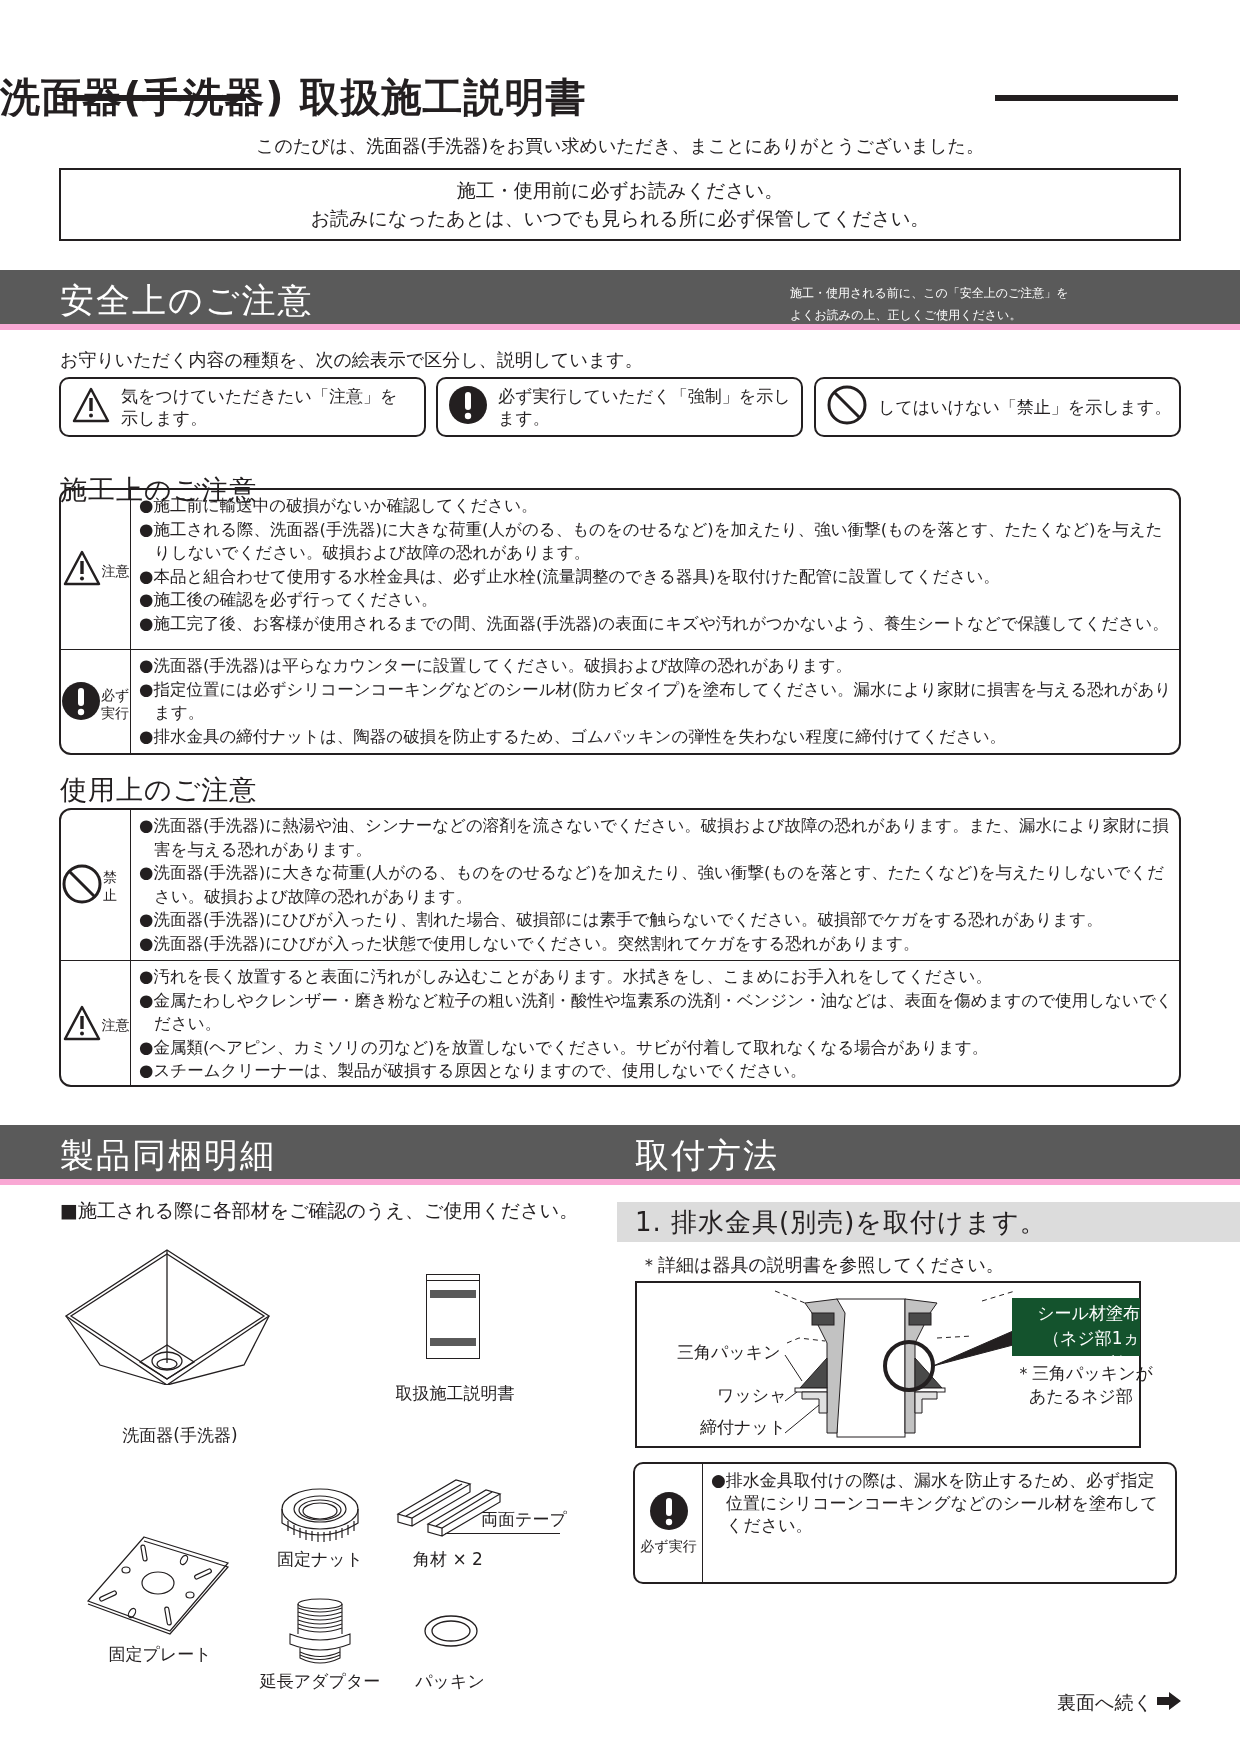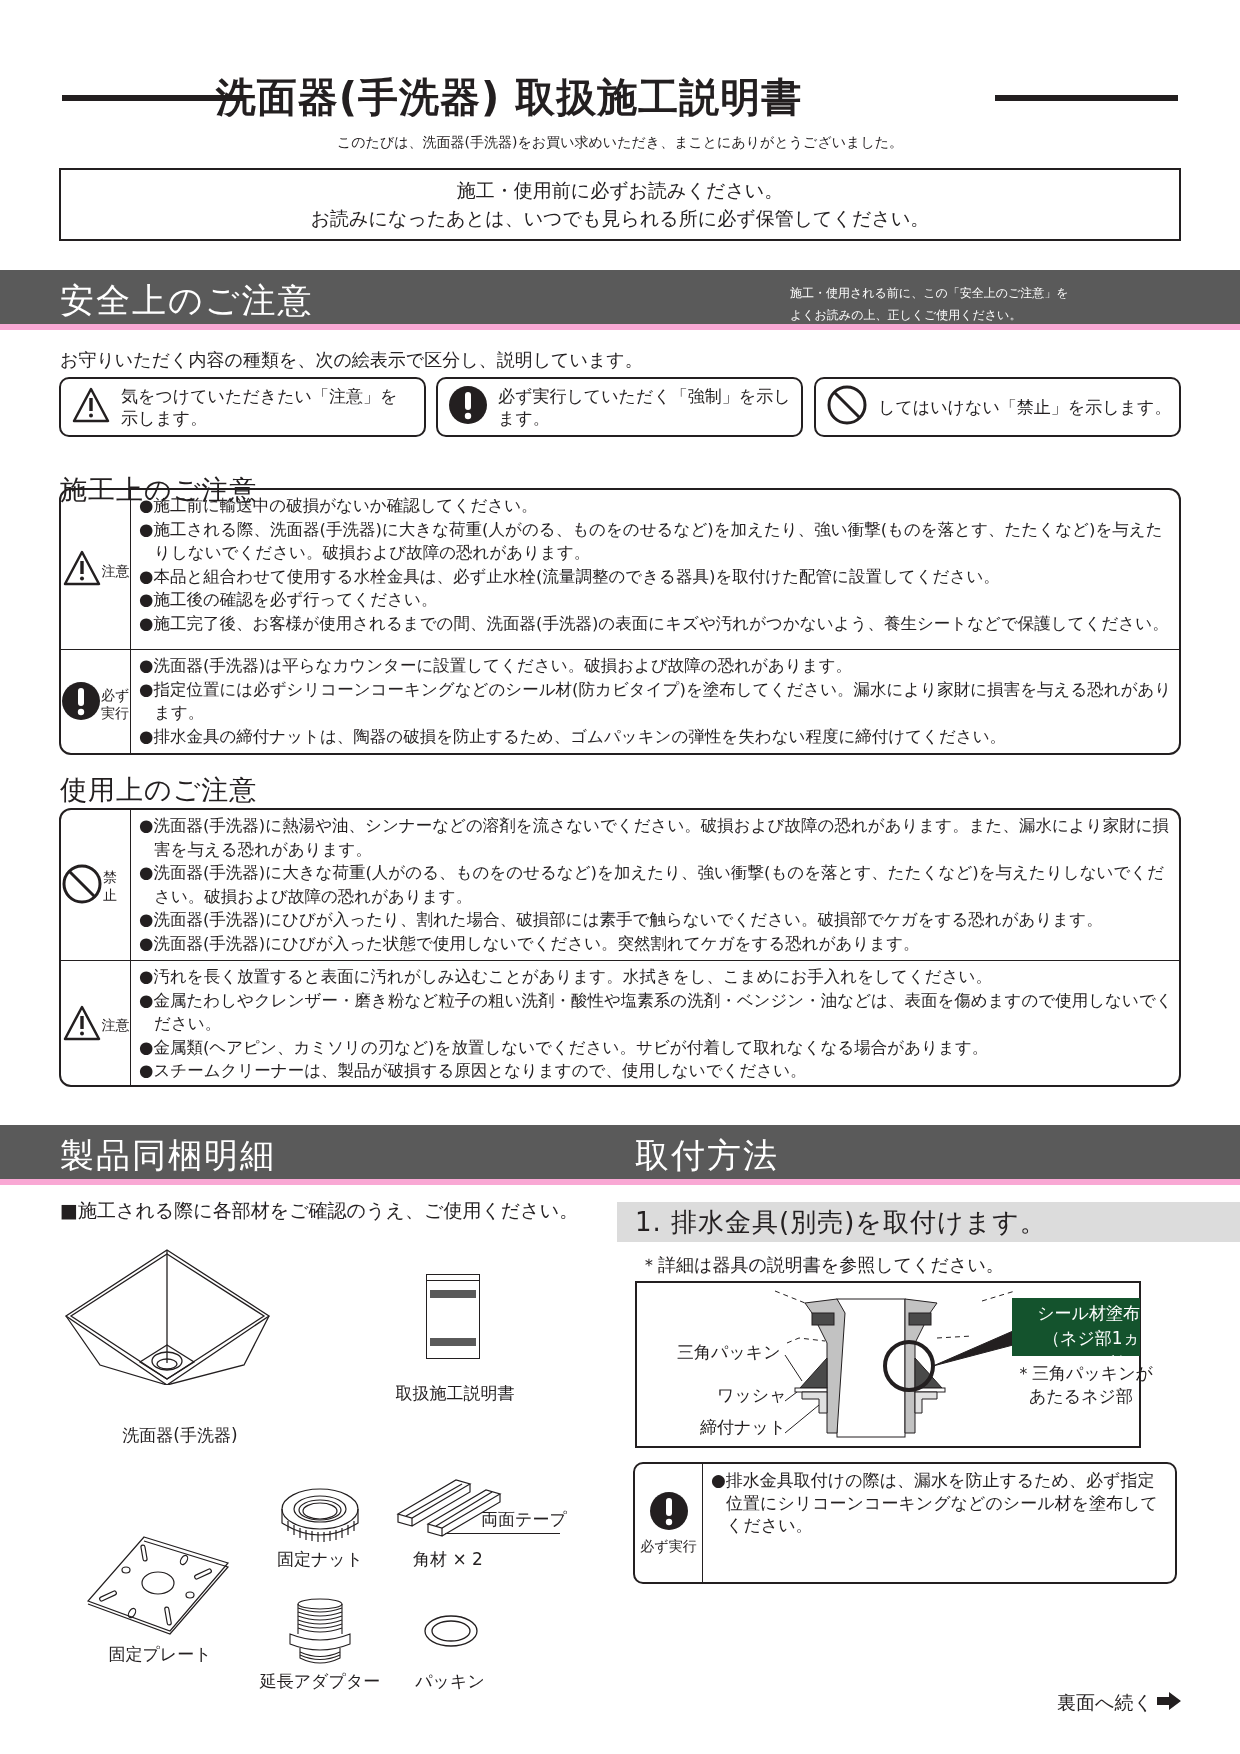"洗面器(手洗器) 取扱施工説明書" .title { text-align: center -> none }
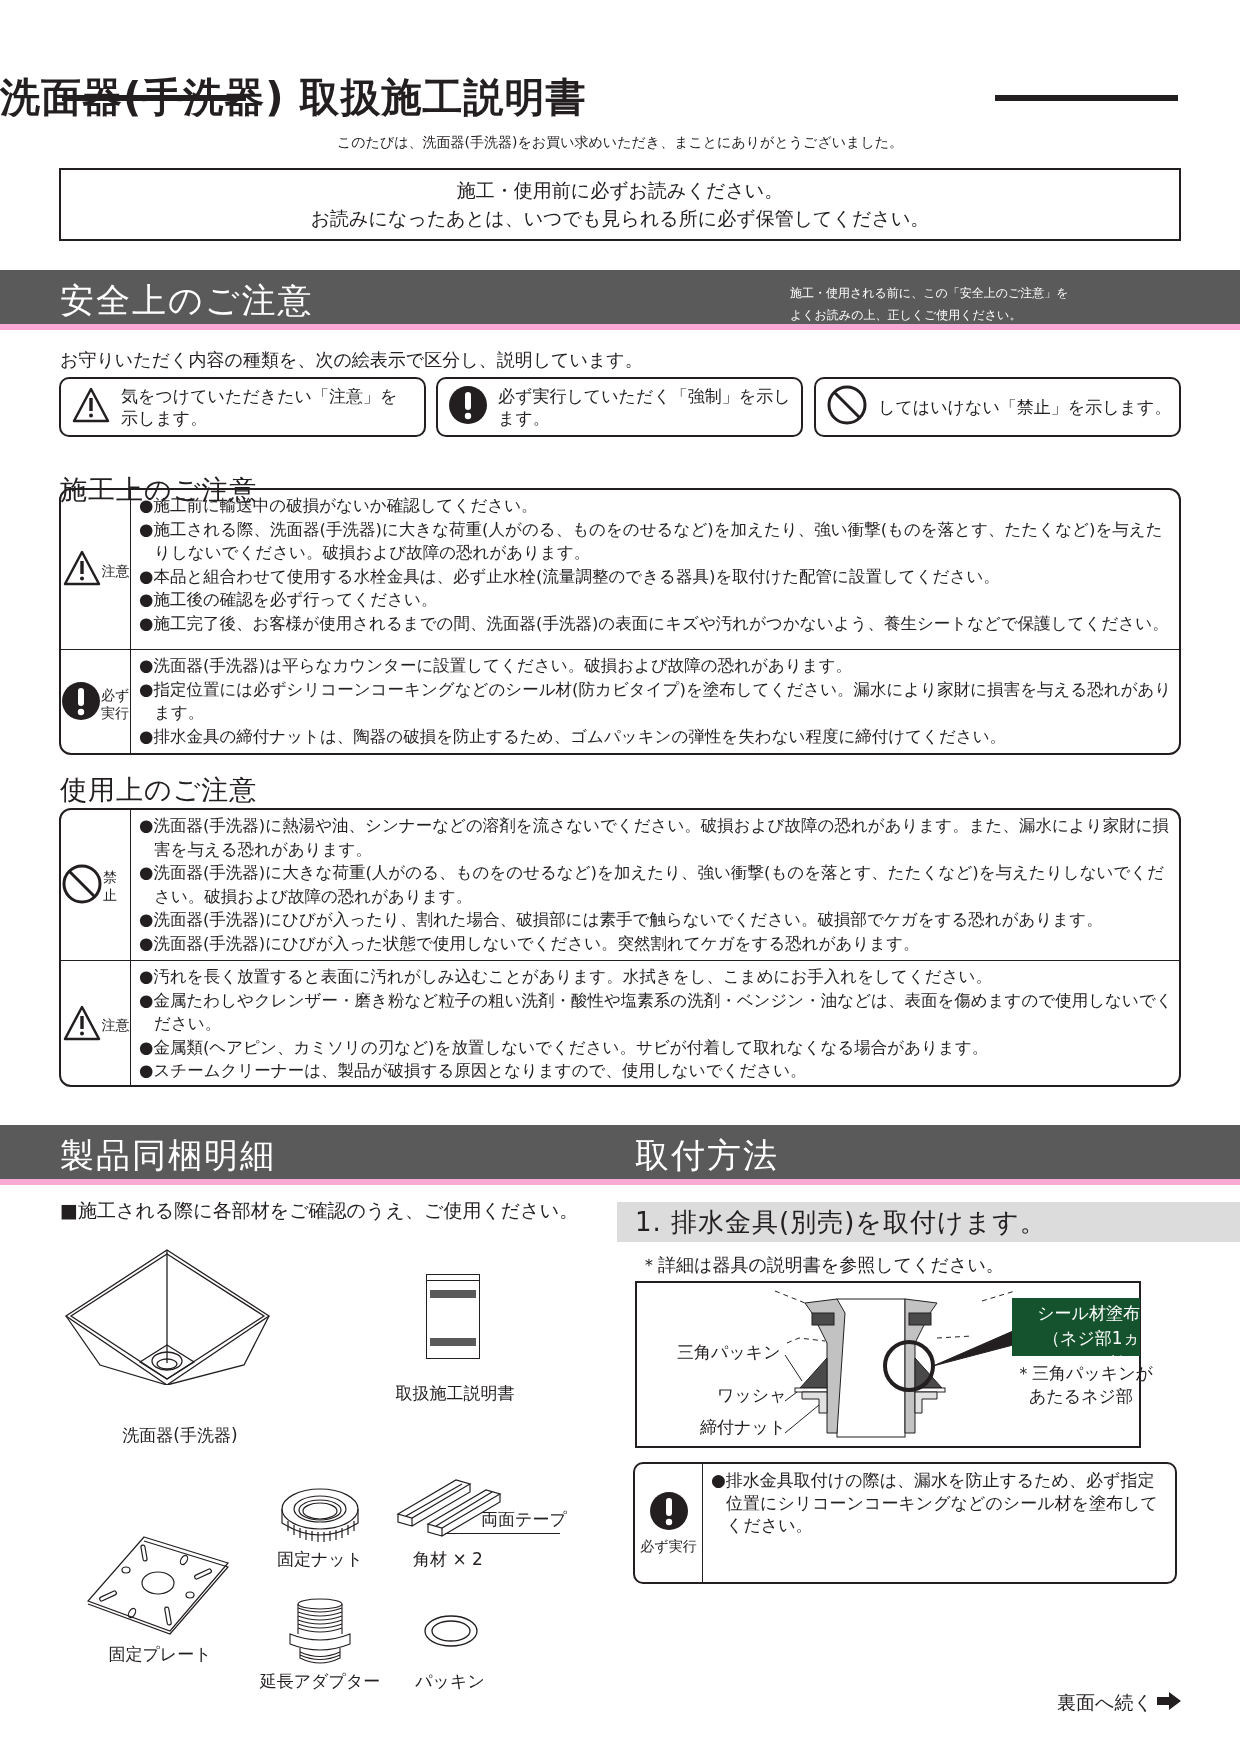"このたびは、洗面器(手洗器)をお買い求めいただき、まことにありがとうございました" .thanks { font-size: 14px -> 18px }
